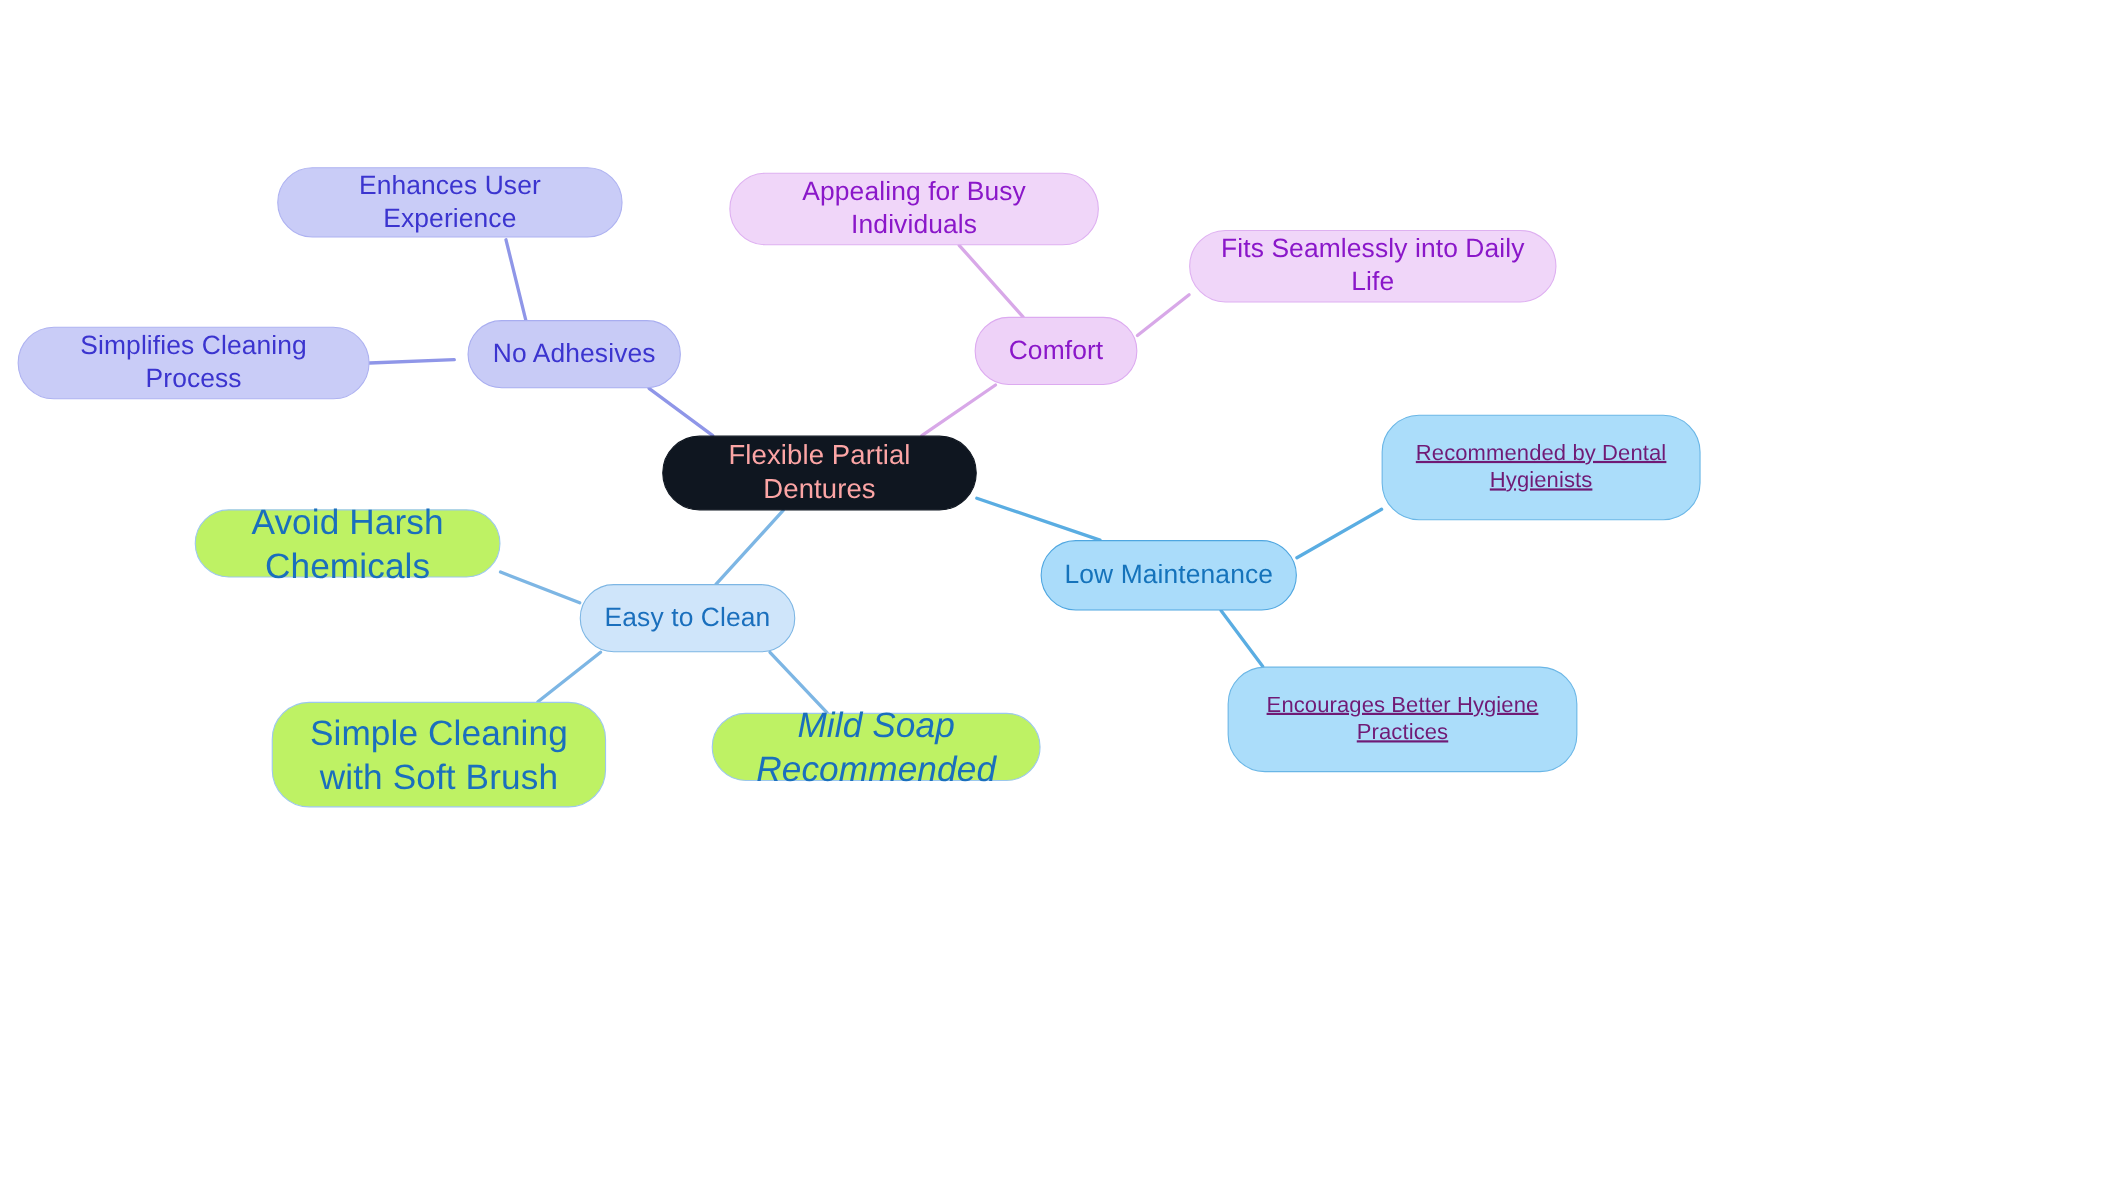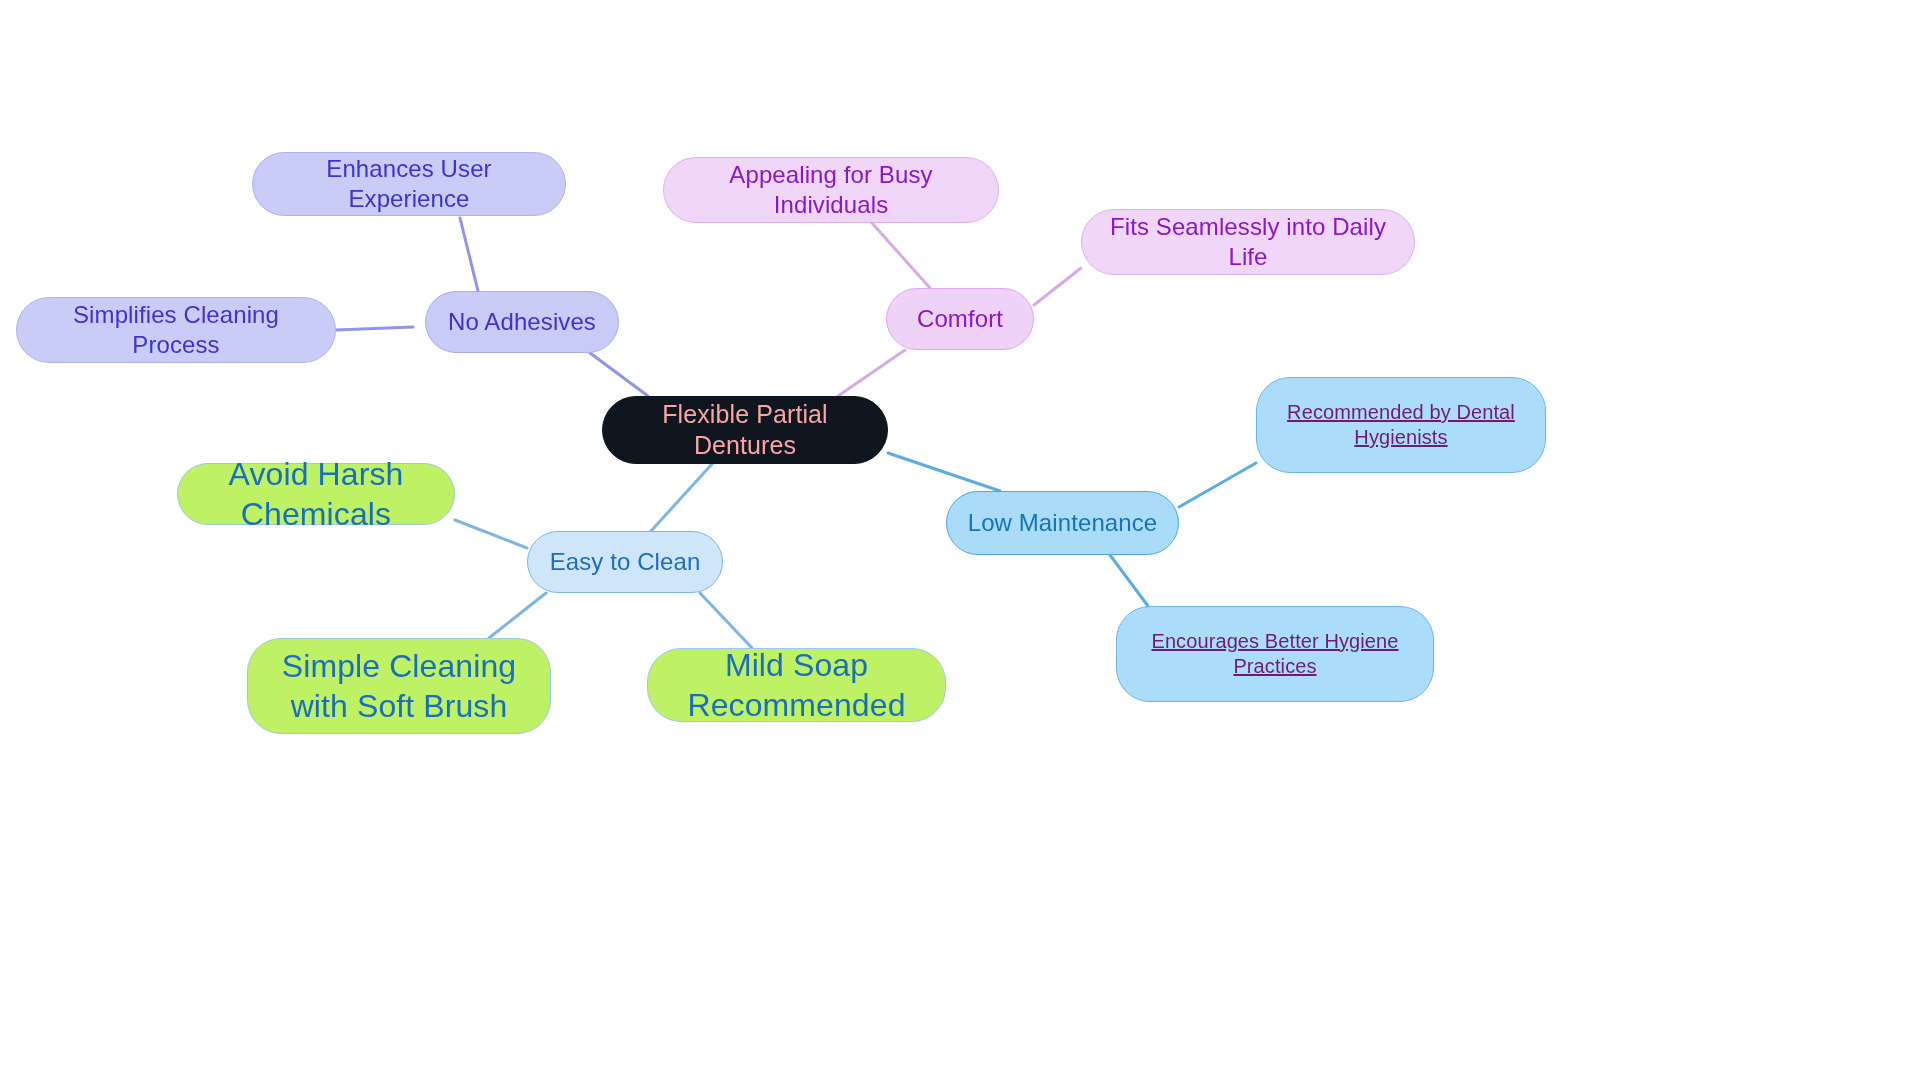"Mild Soap Recommended" div.node { font-style: none -> italic; height: 74px -> 62px }
